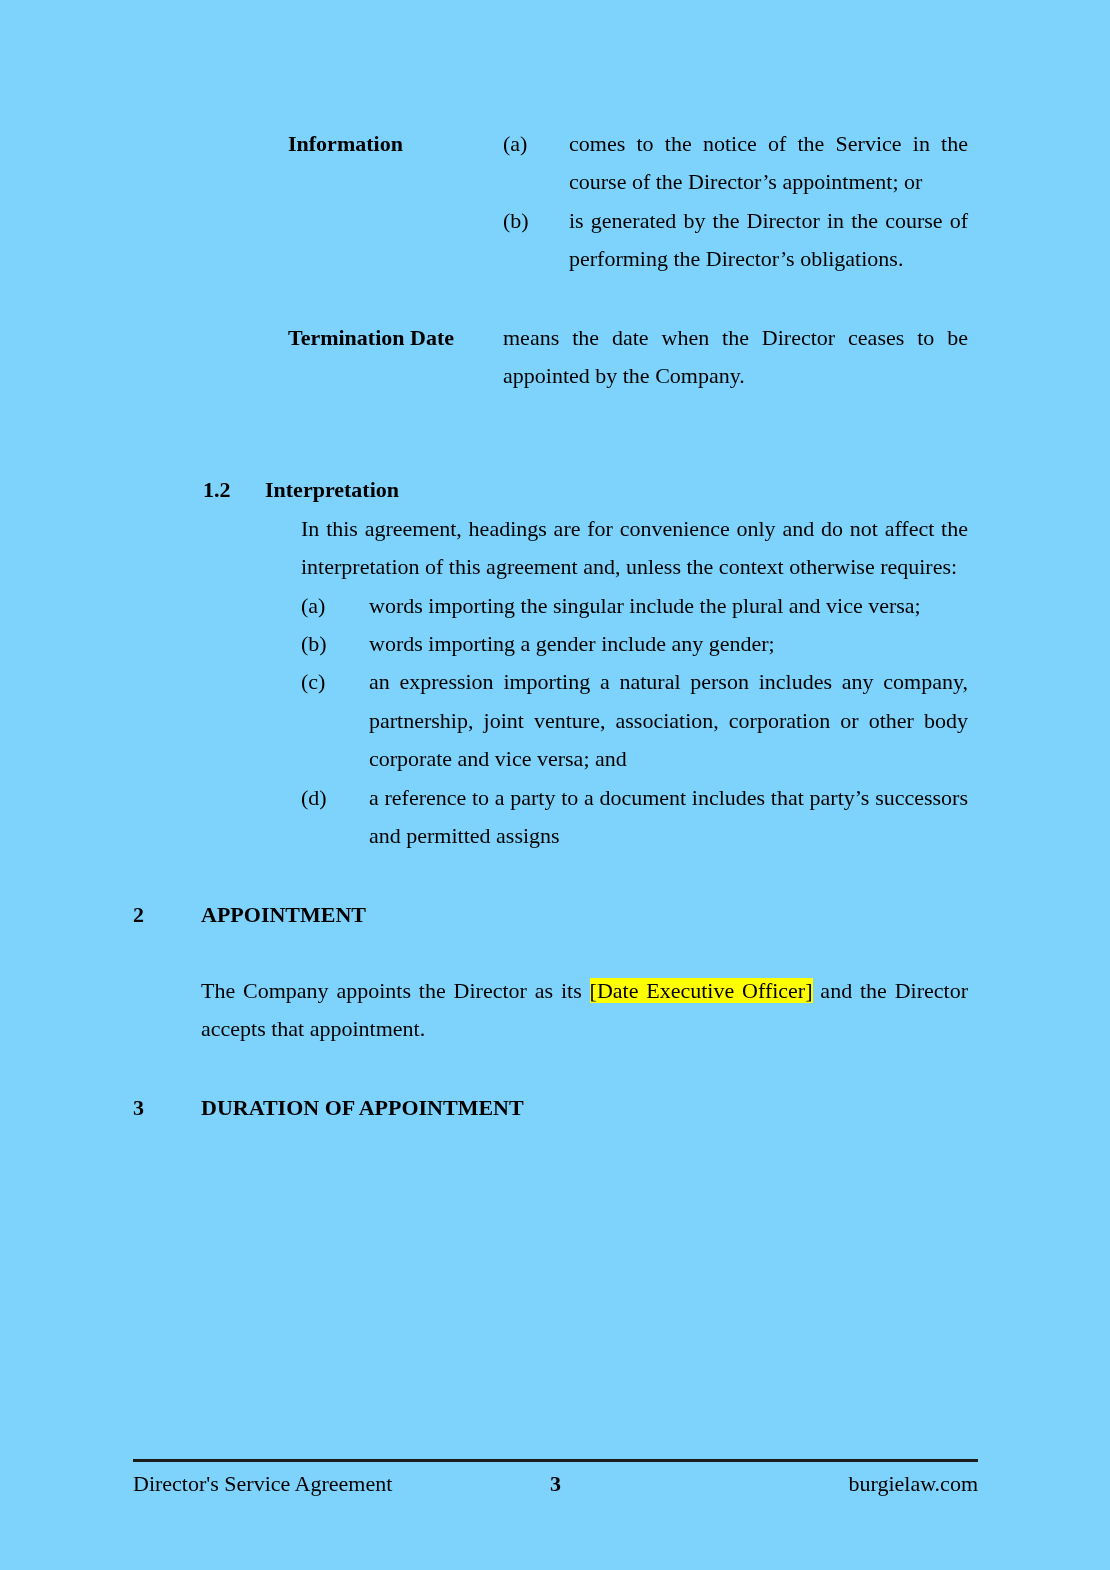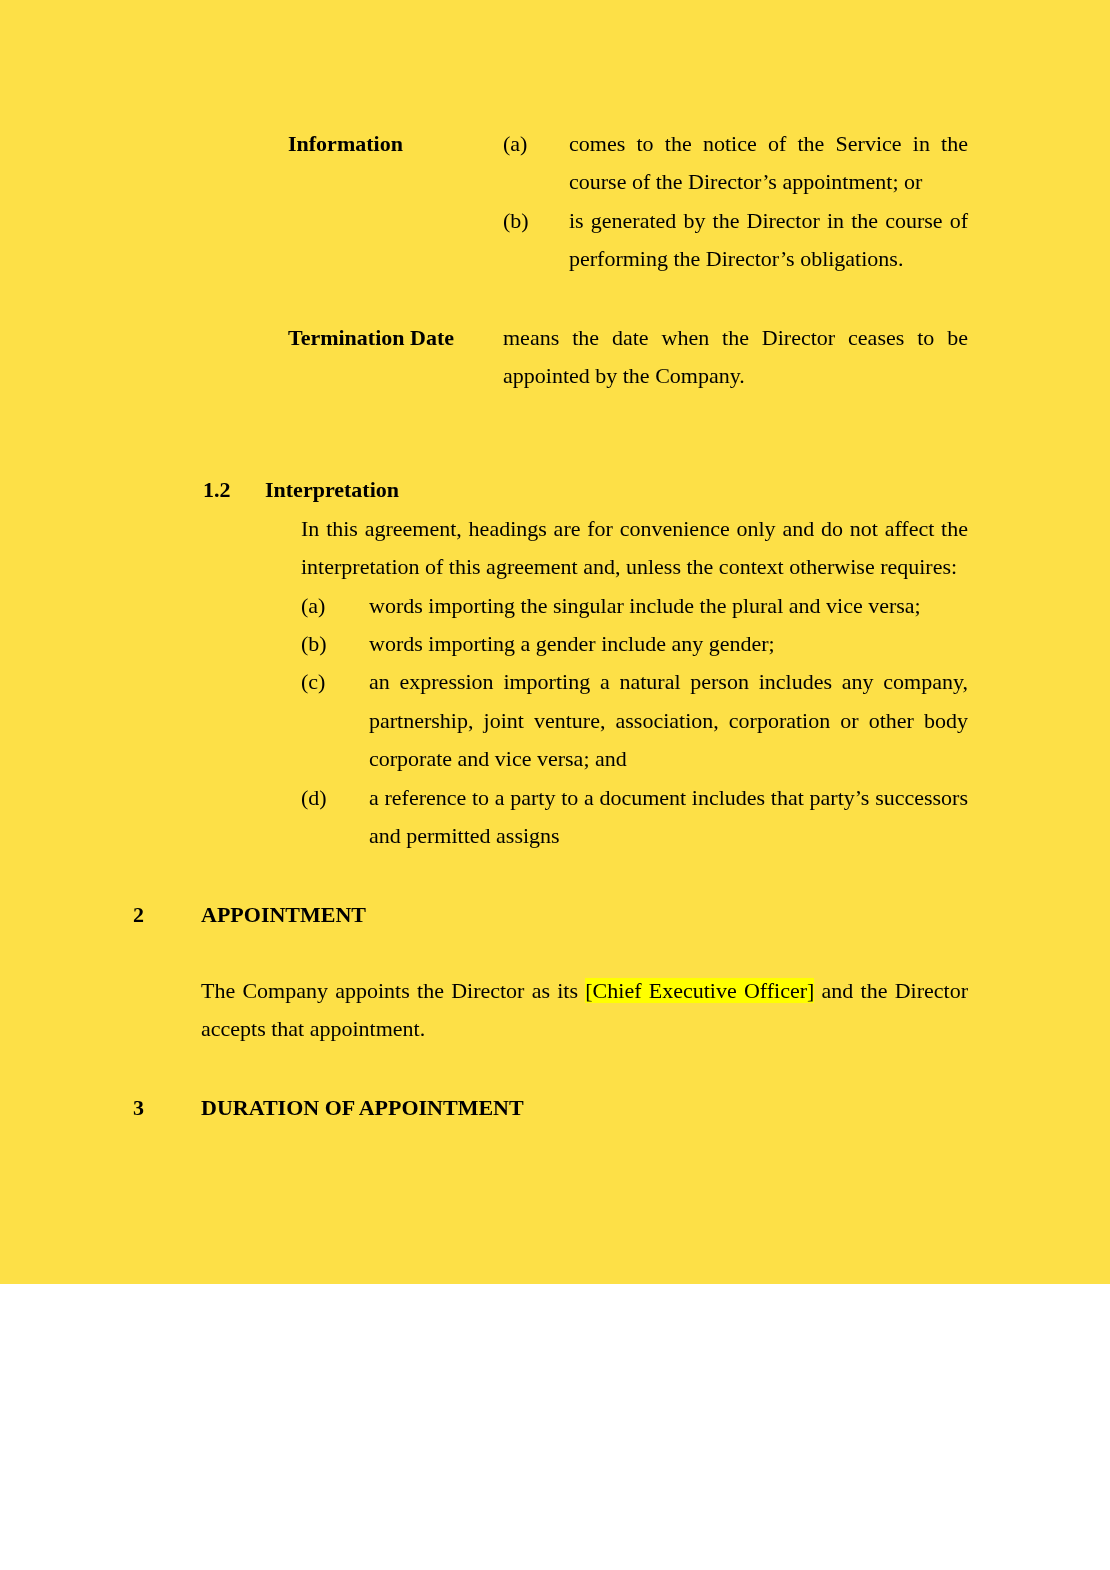"Information" .page { background: #fde047 -> #7dd3fc; height: 1284px -> 1570px }
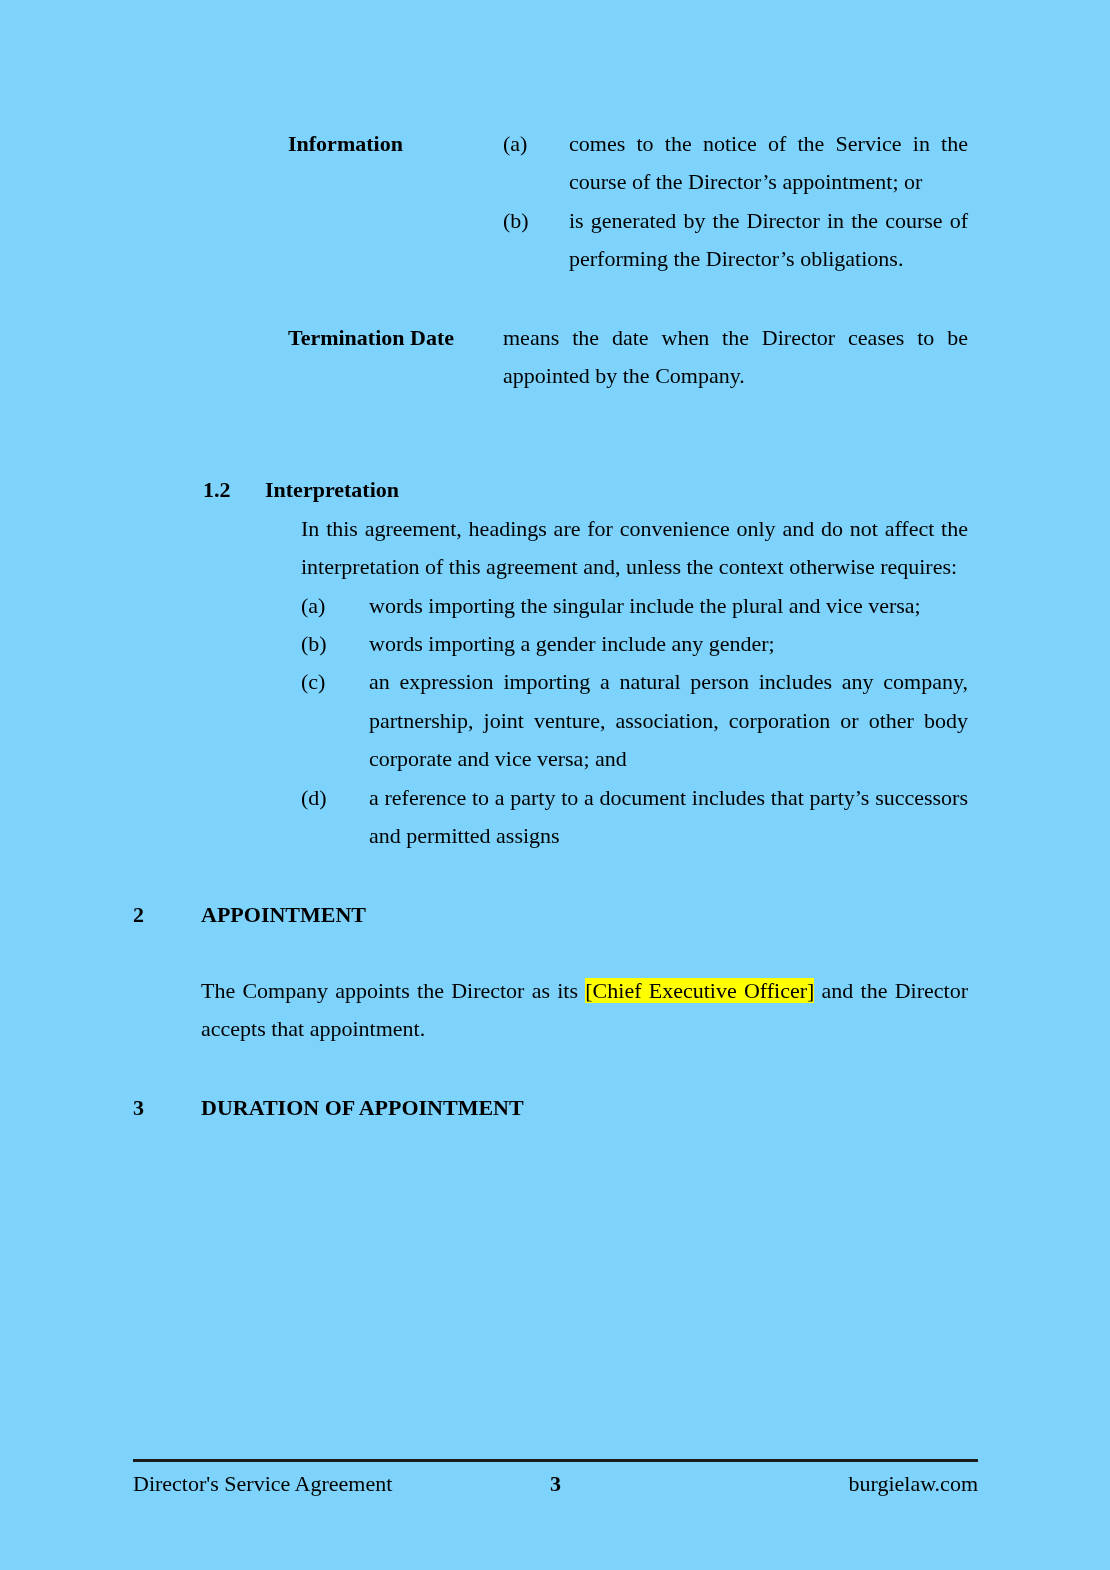"[Chief Executive Officer]" span.hl { text: Chief -> Date }
